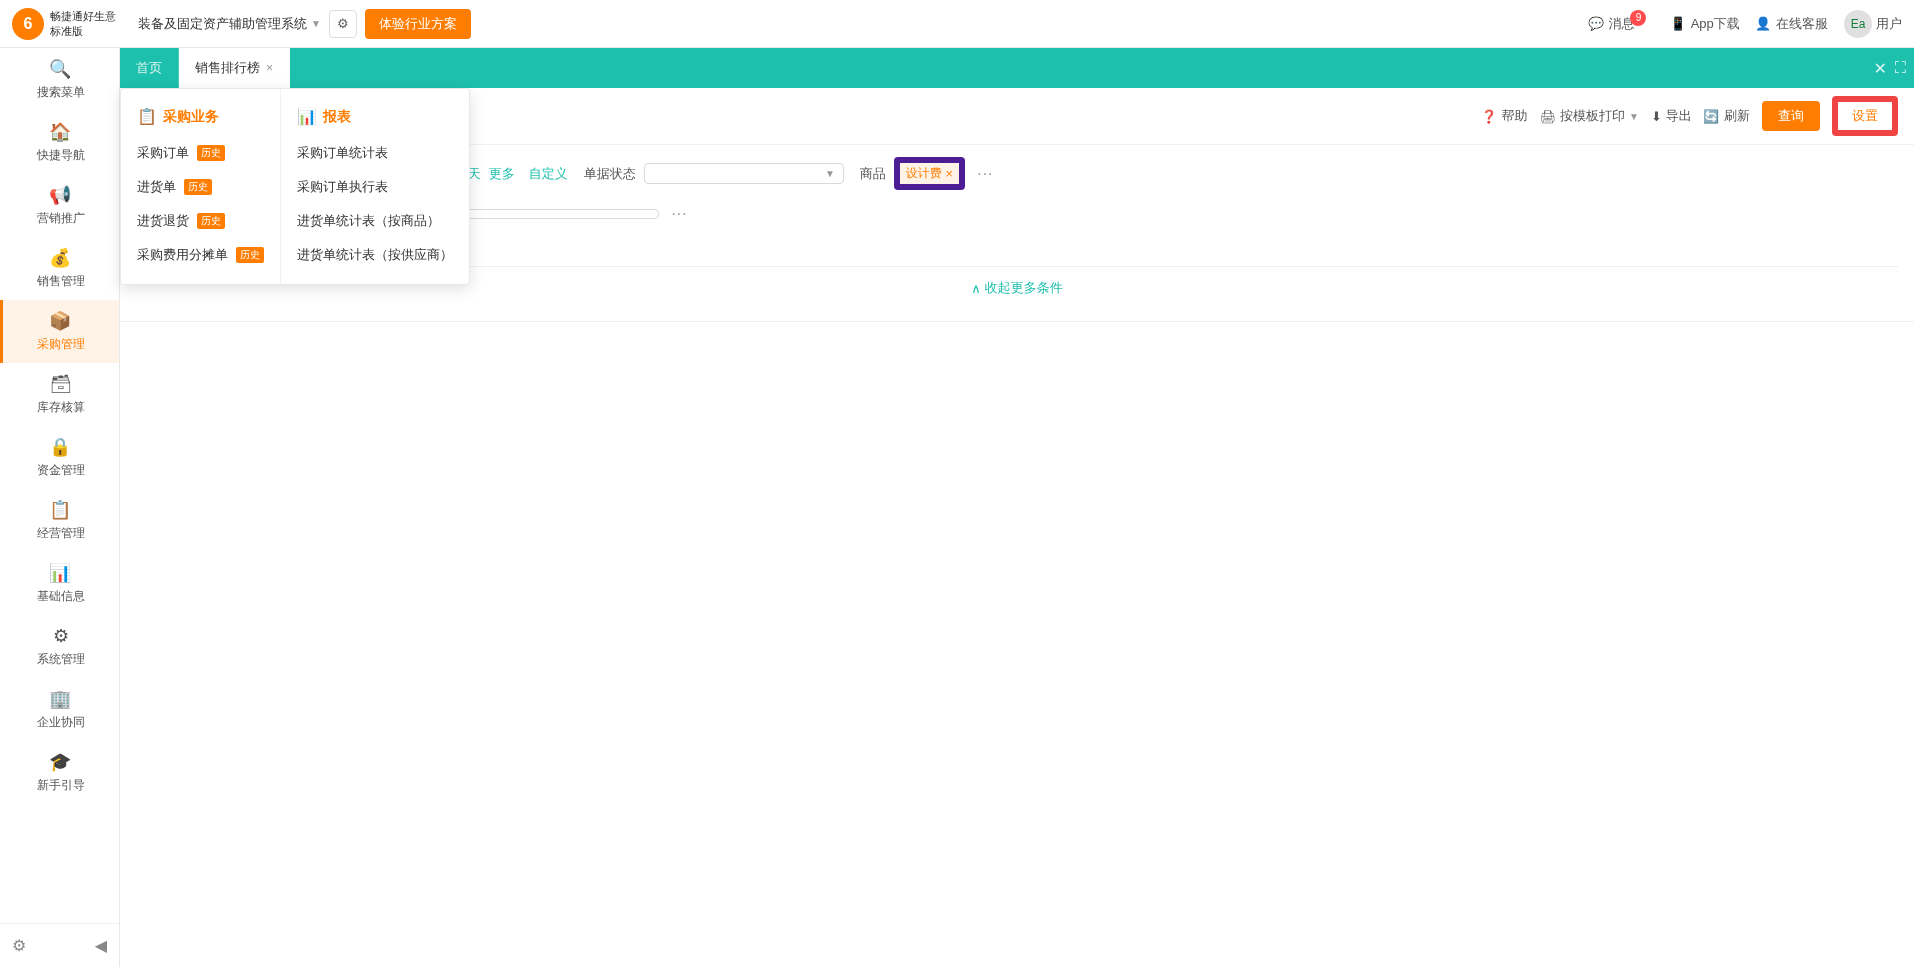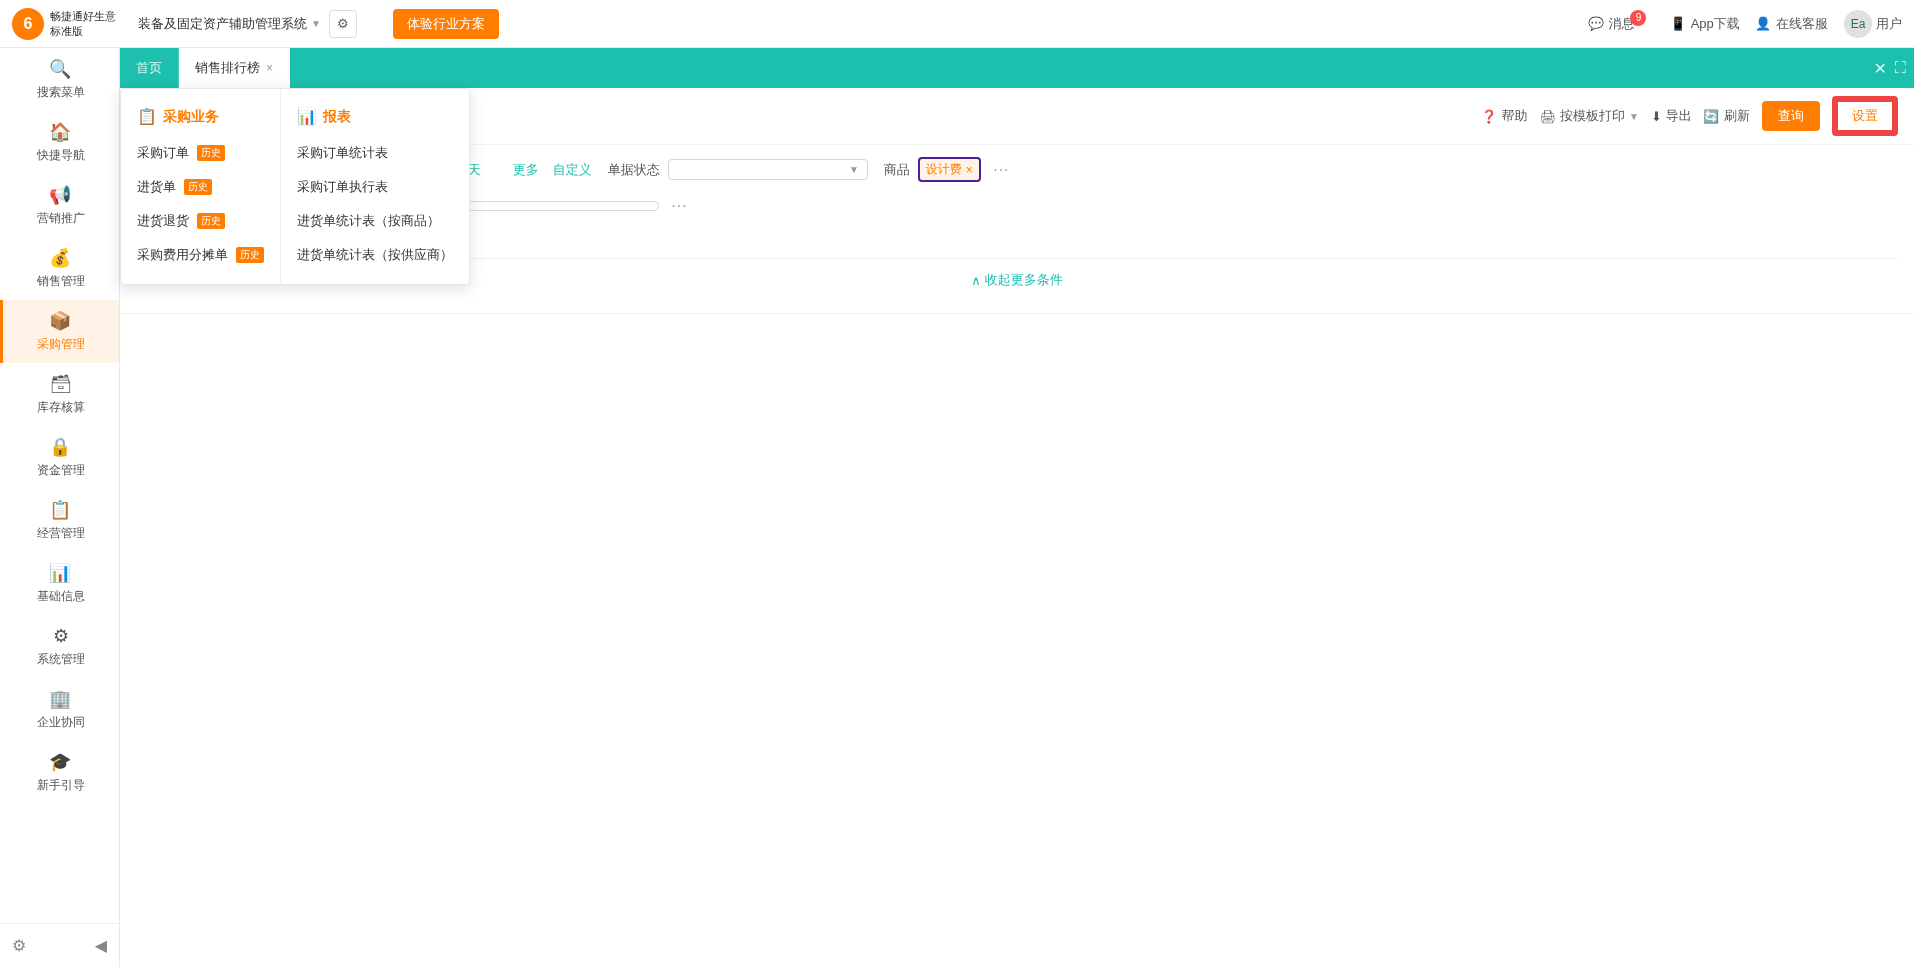"体验行业方案" .industry-btn { margin-left: 28px -> none }
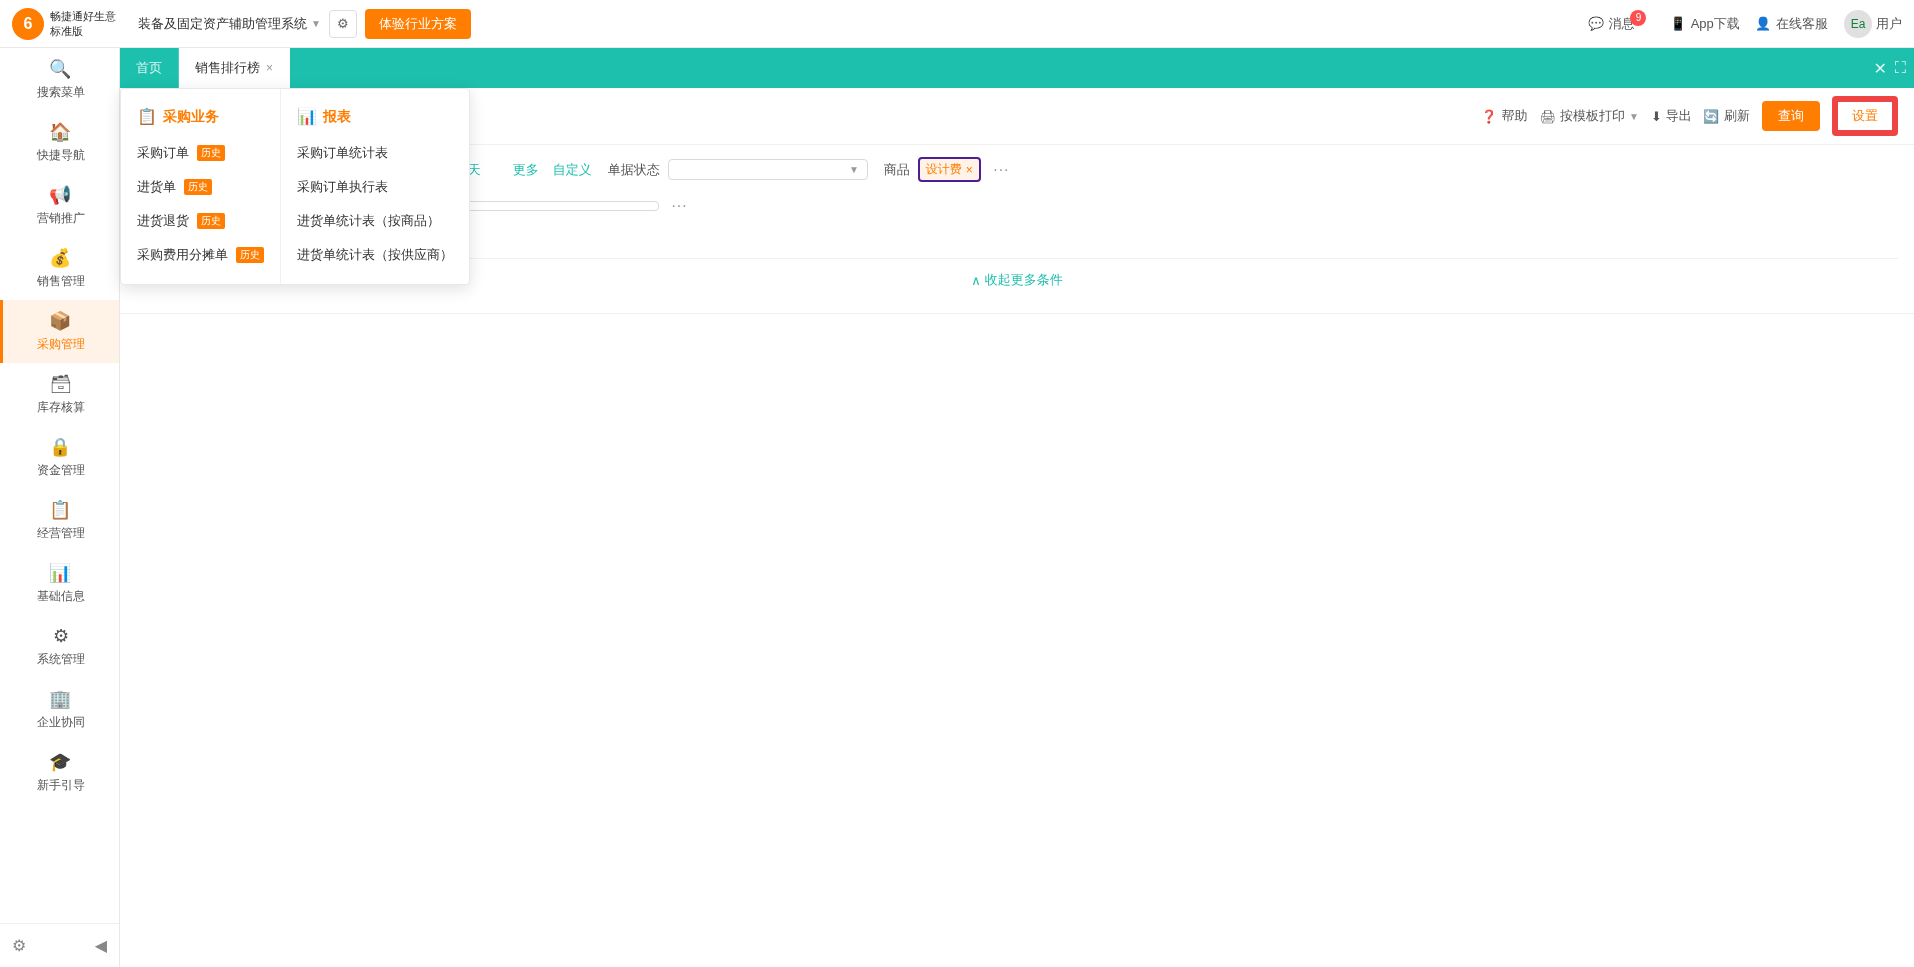"更多" span { margin-left: 24px -> 0 }
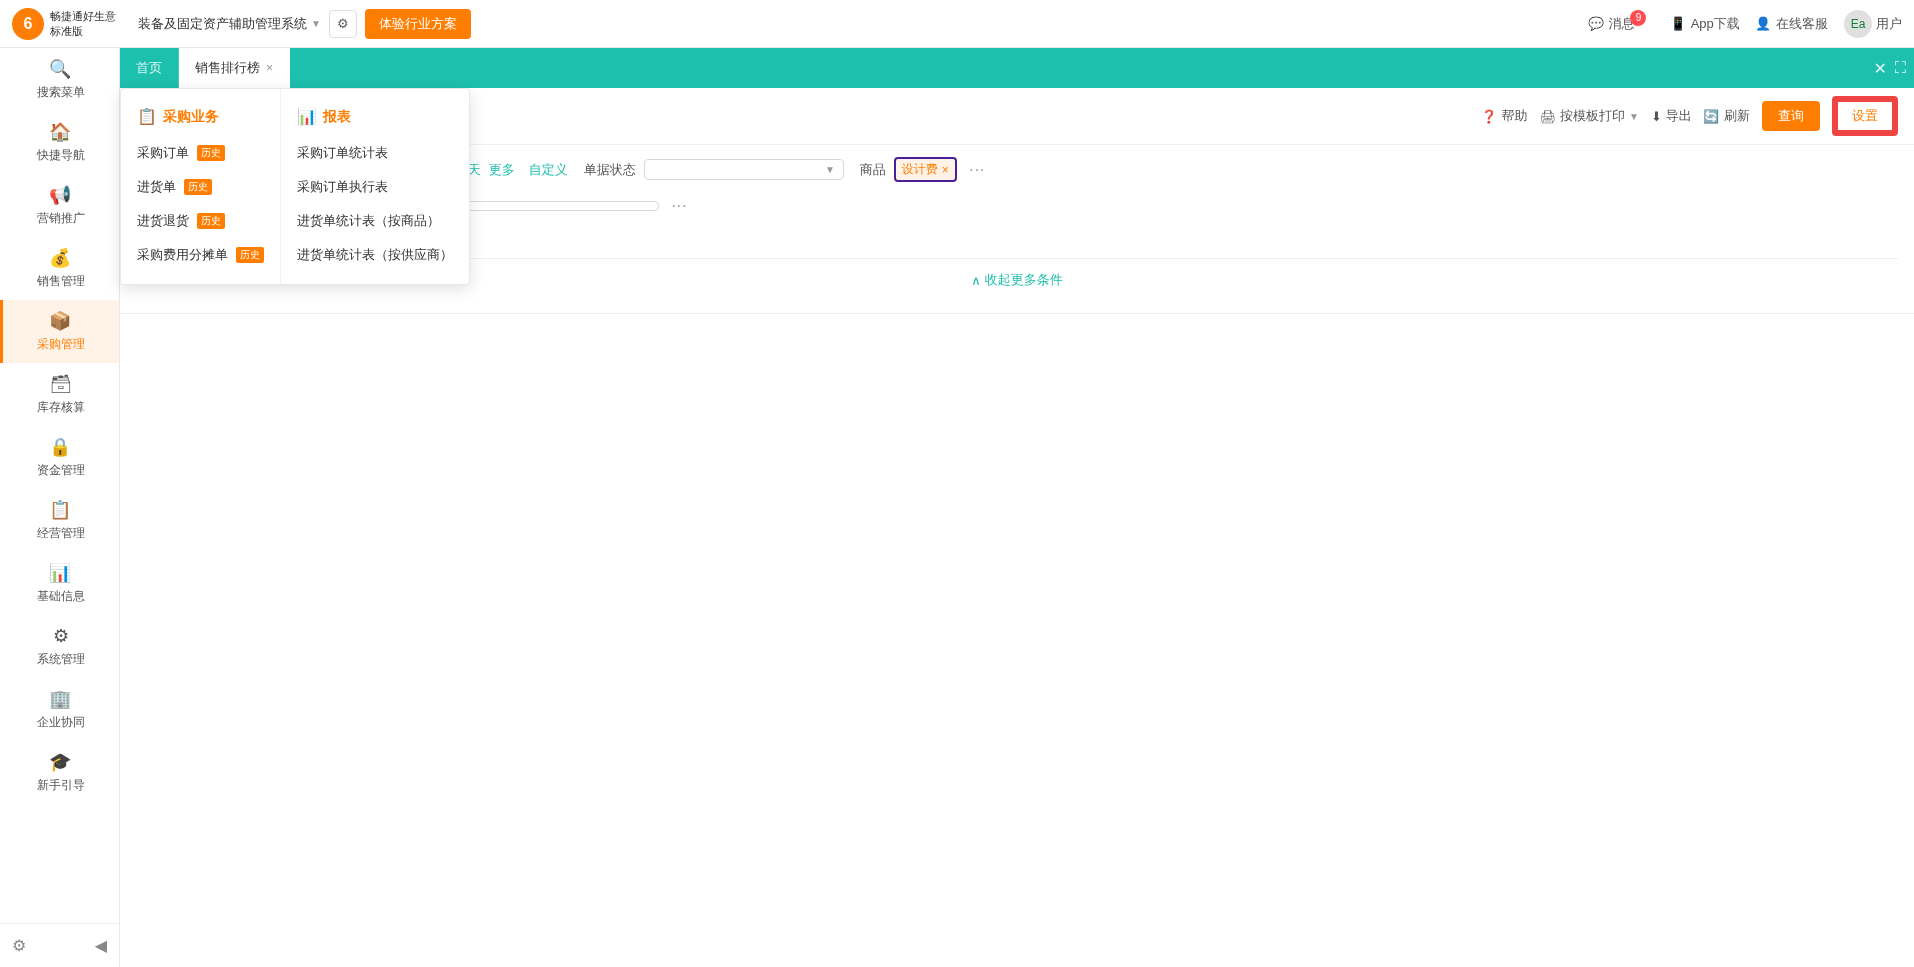"设计费" .tag-item { border: 2px solid #4c1d95 -> 6px solid #4c1d95 }
